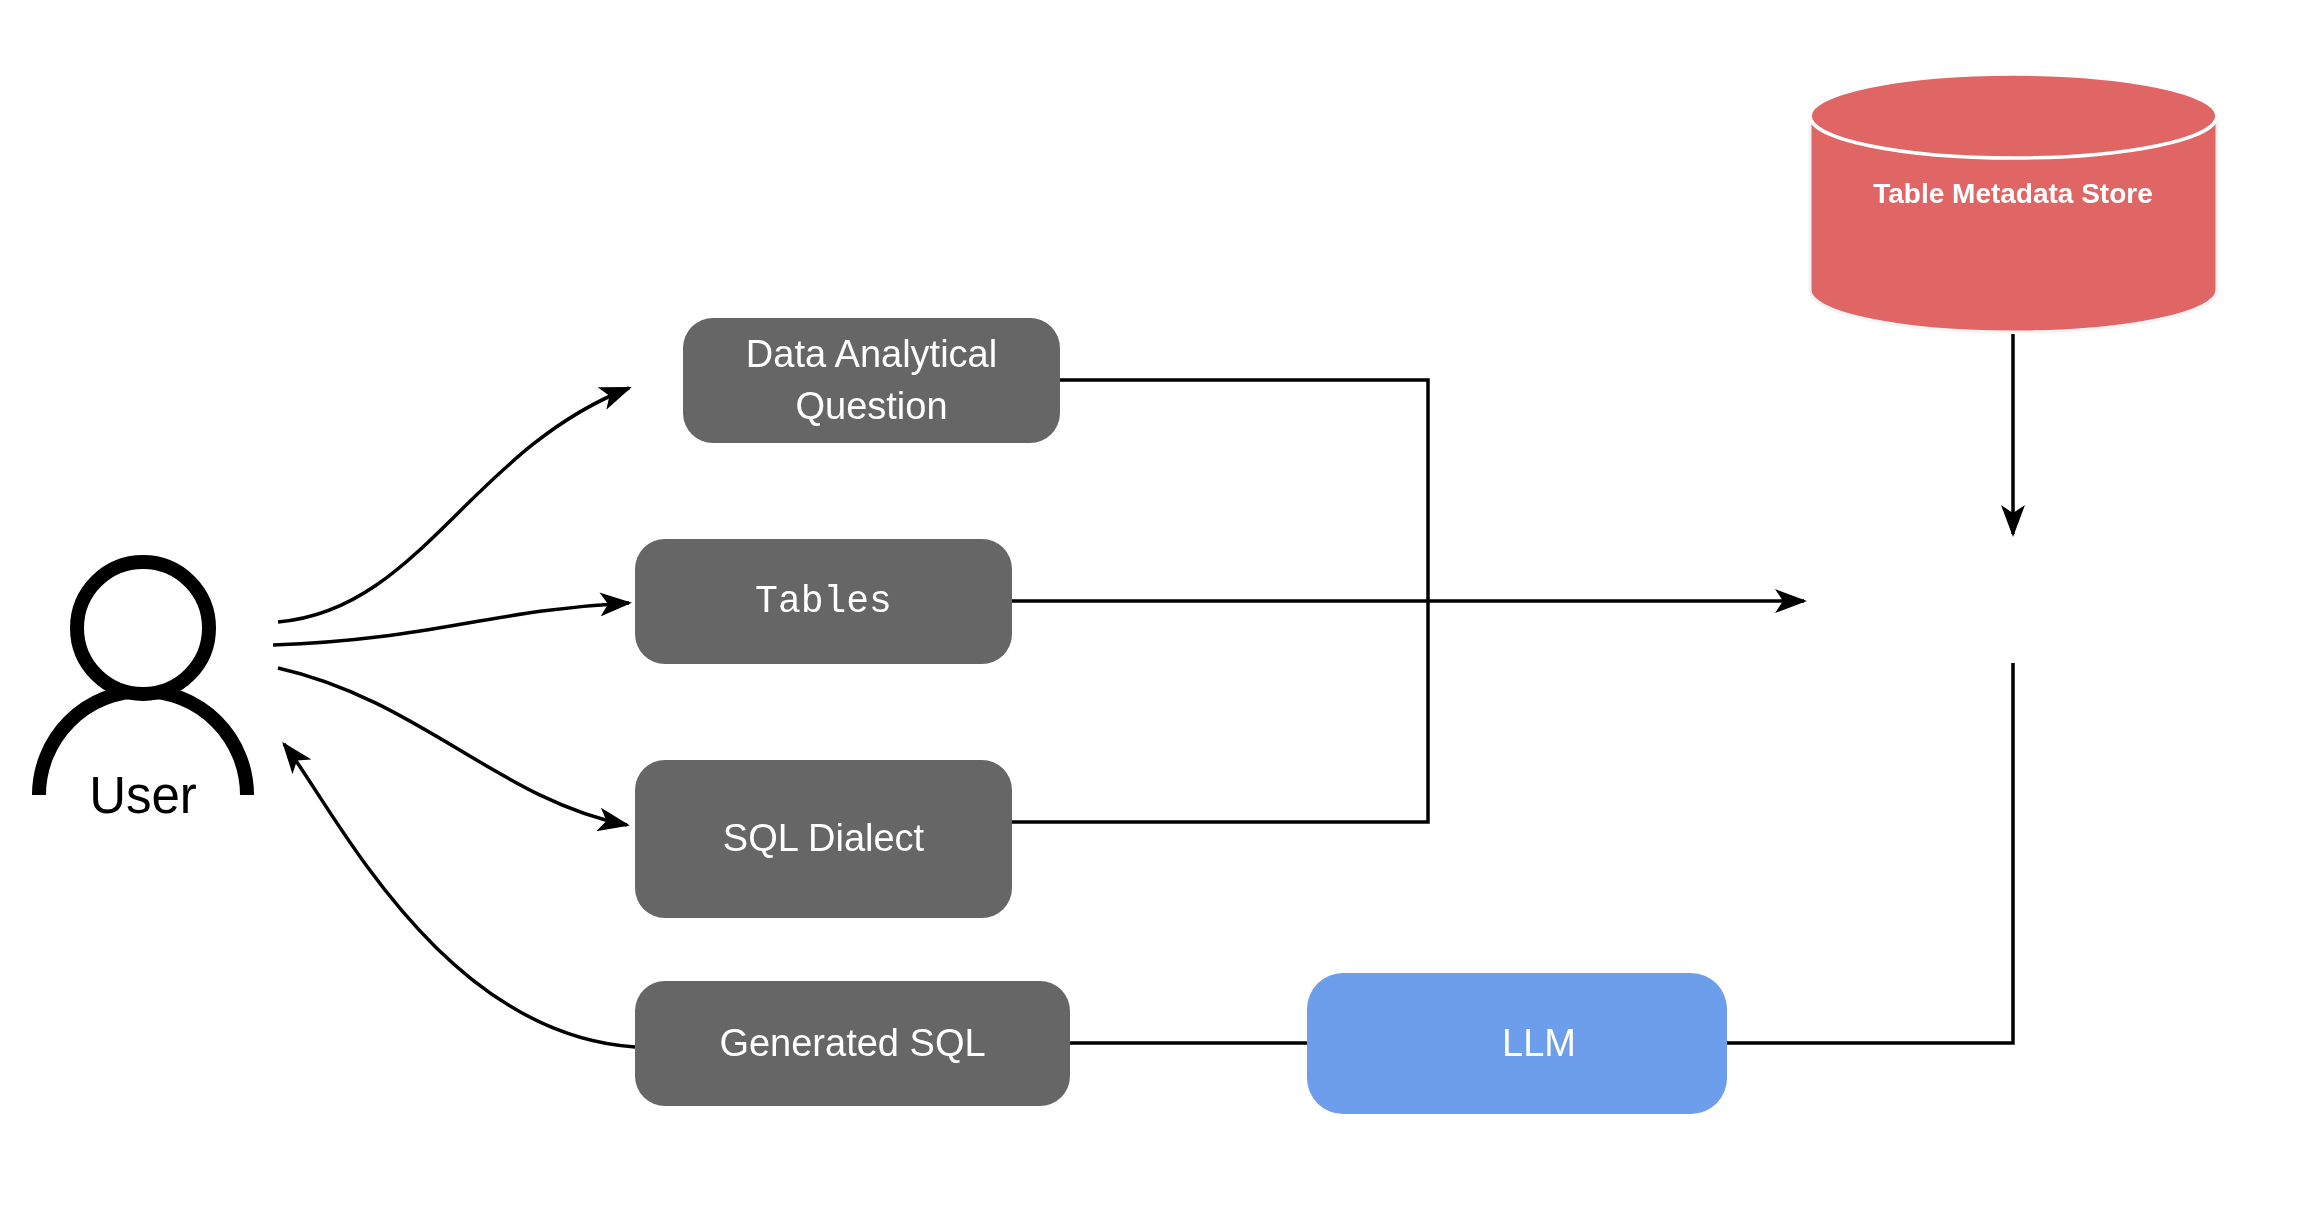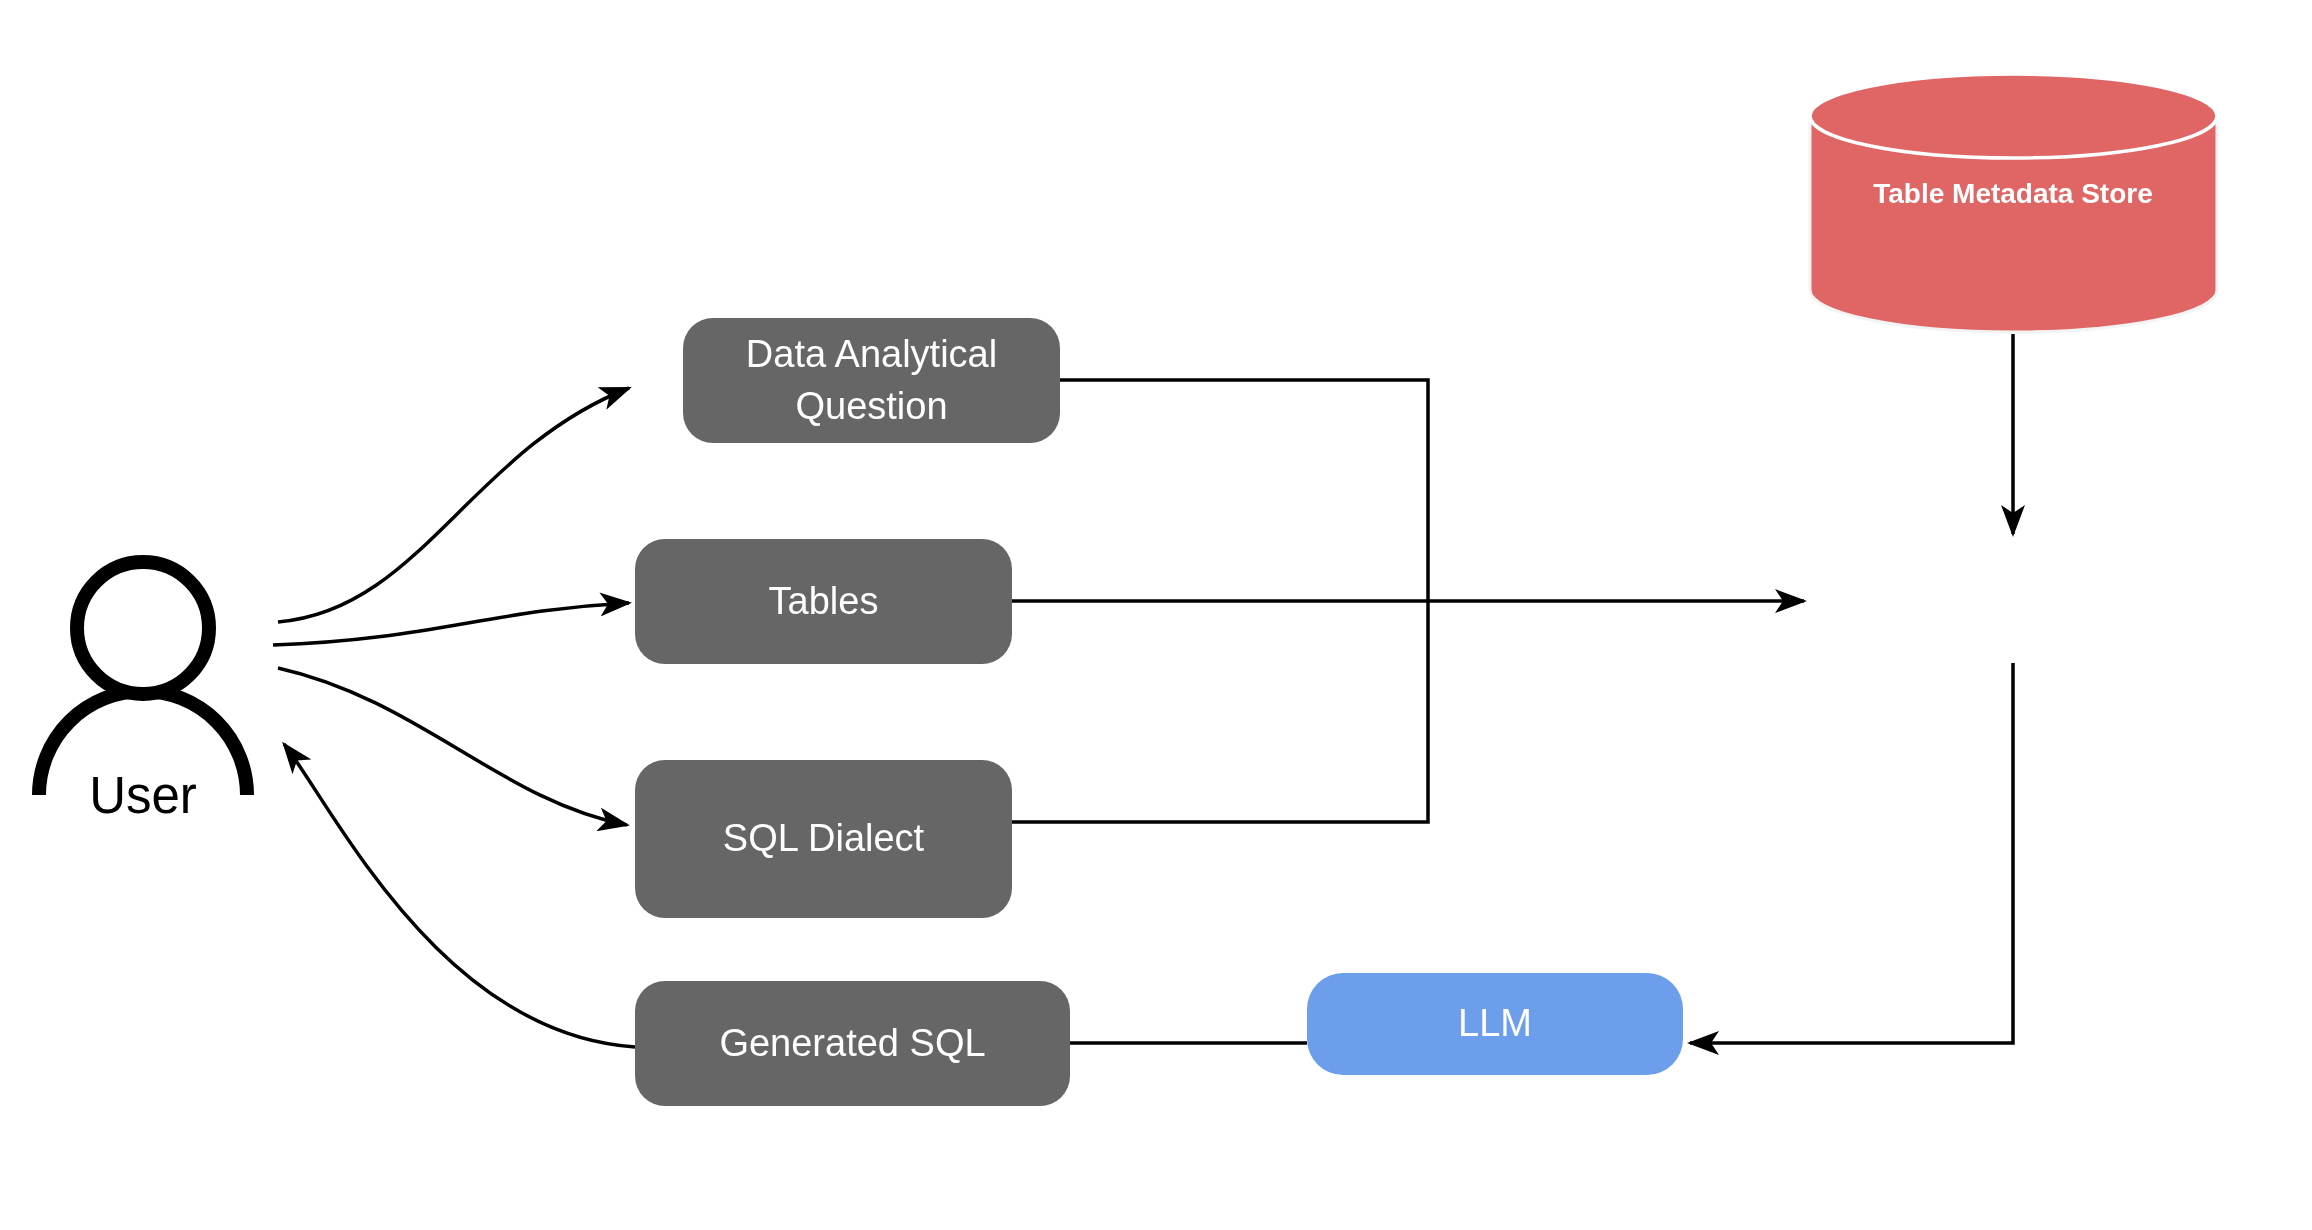"Tables" .tables-box { font-family: none -> Liberation Mono, monospace }
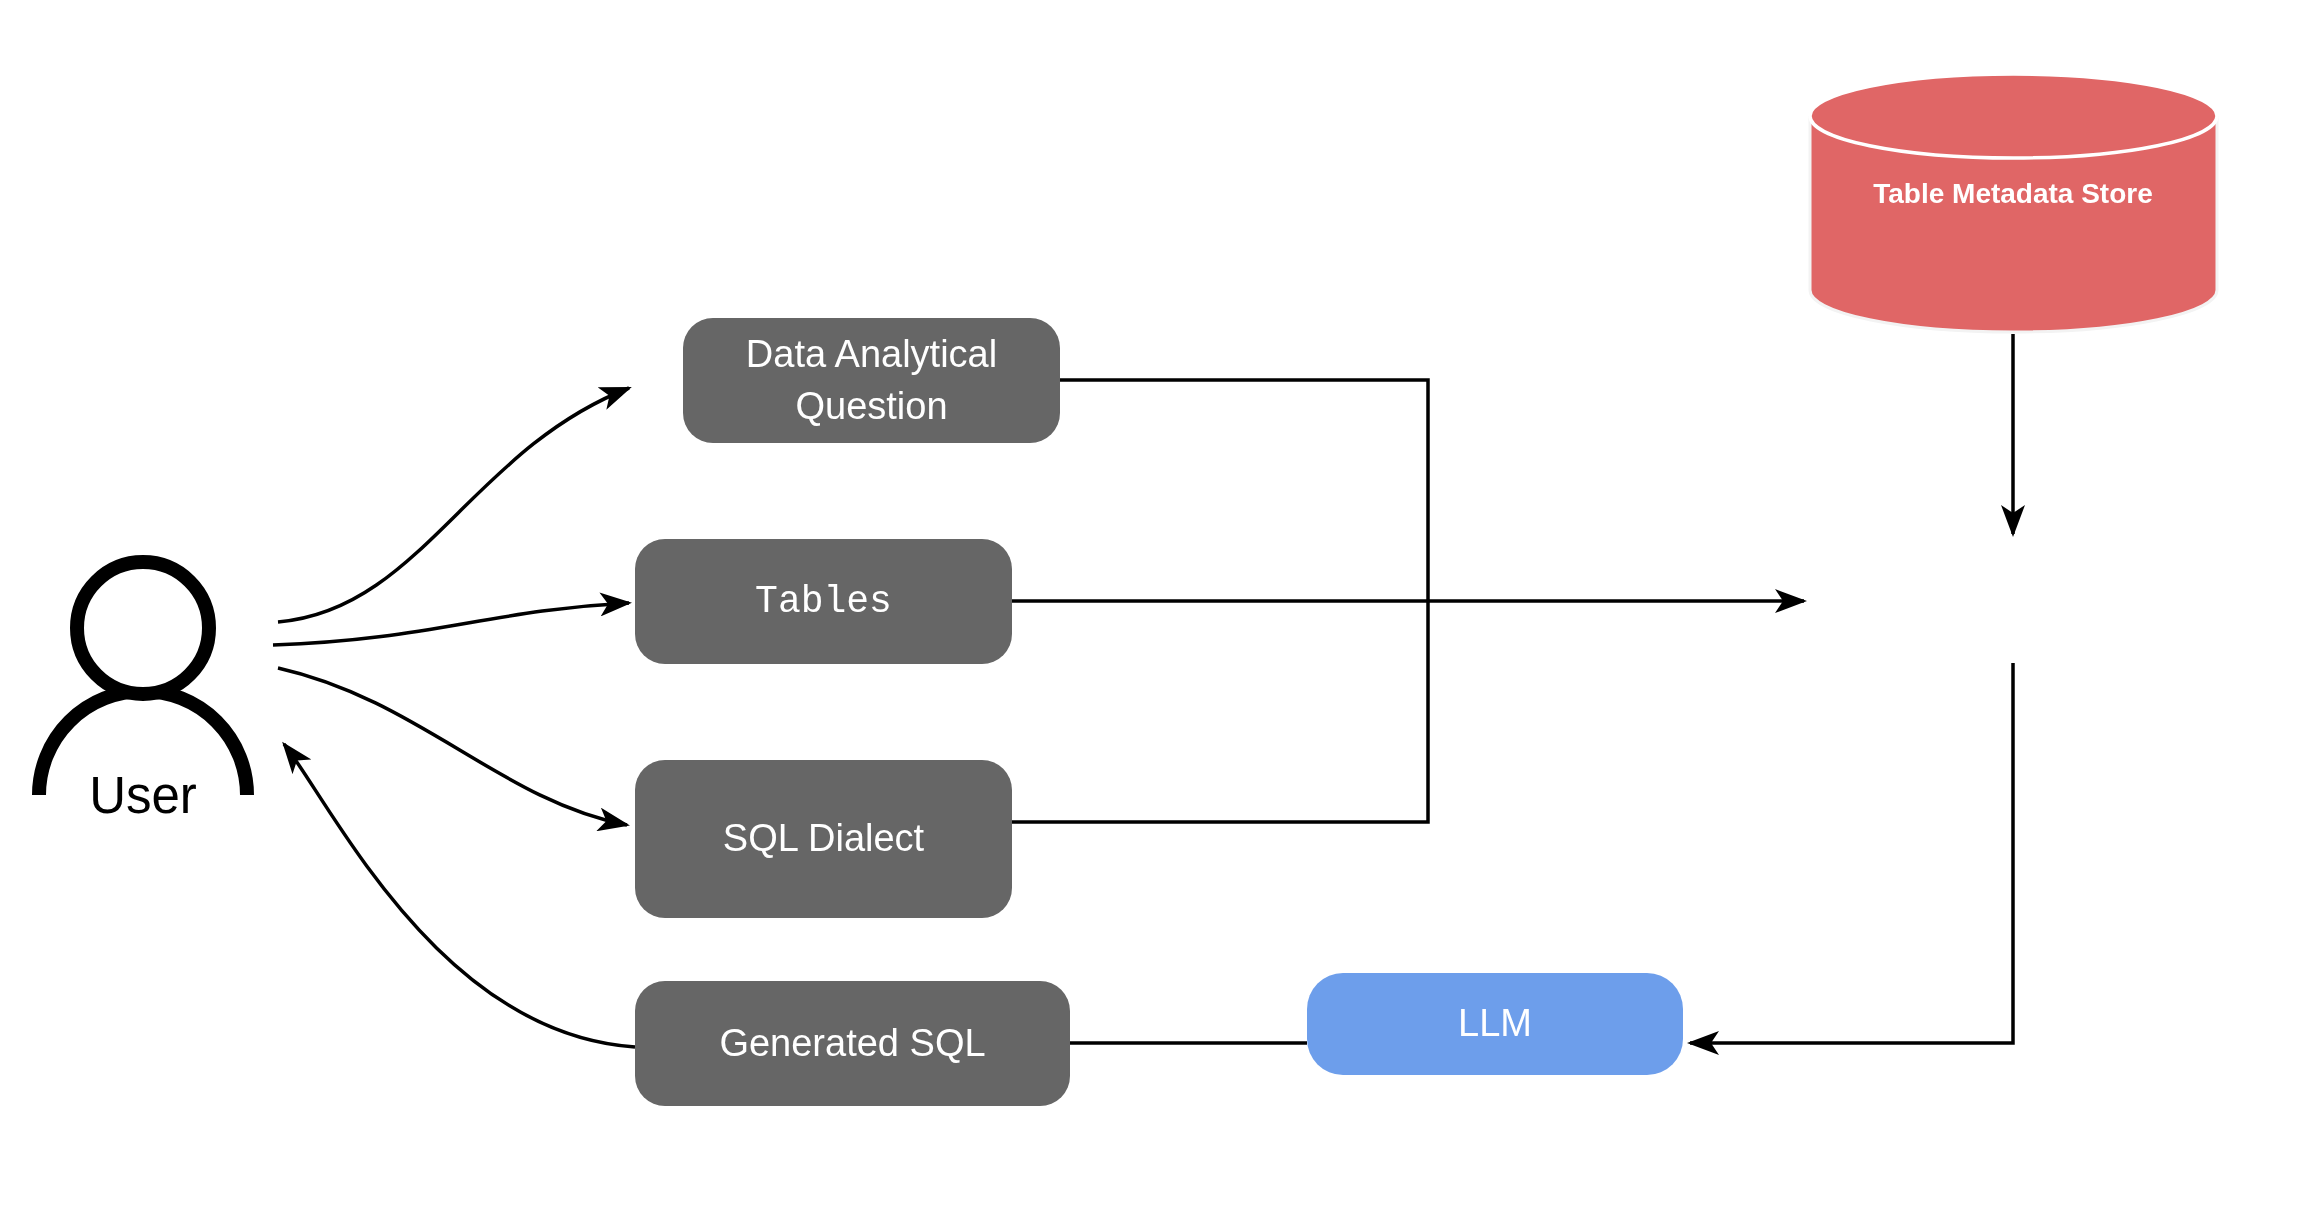"LLM" .llm-box { height: 102px -> 141px; padding-left: none -> 44px }
